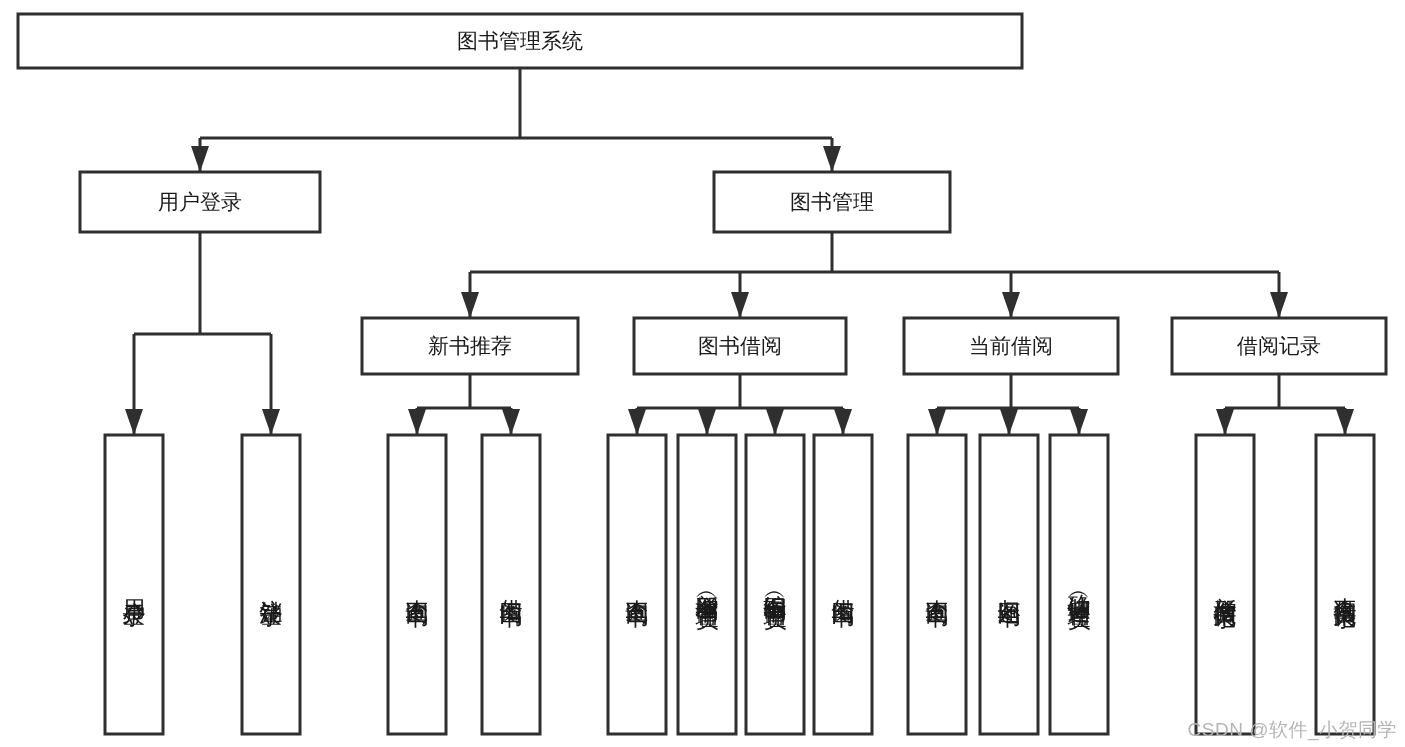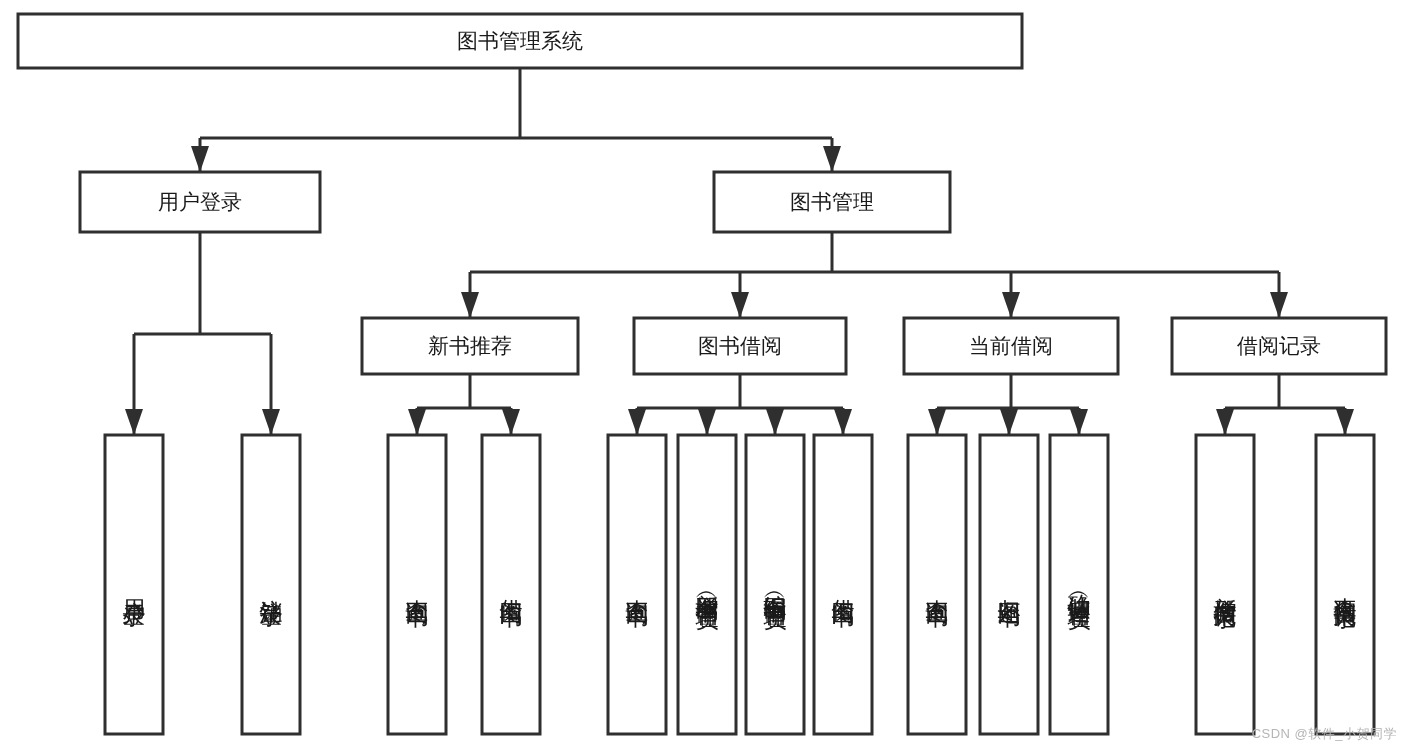"CSDN @软件_小贺同学" .watermark { font-size: 13px -> 19px }
